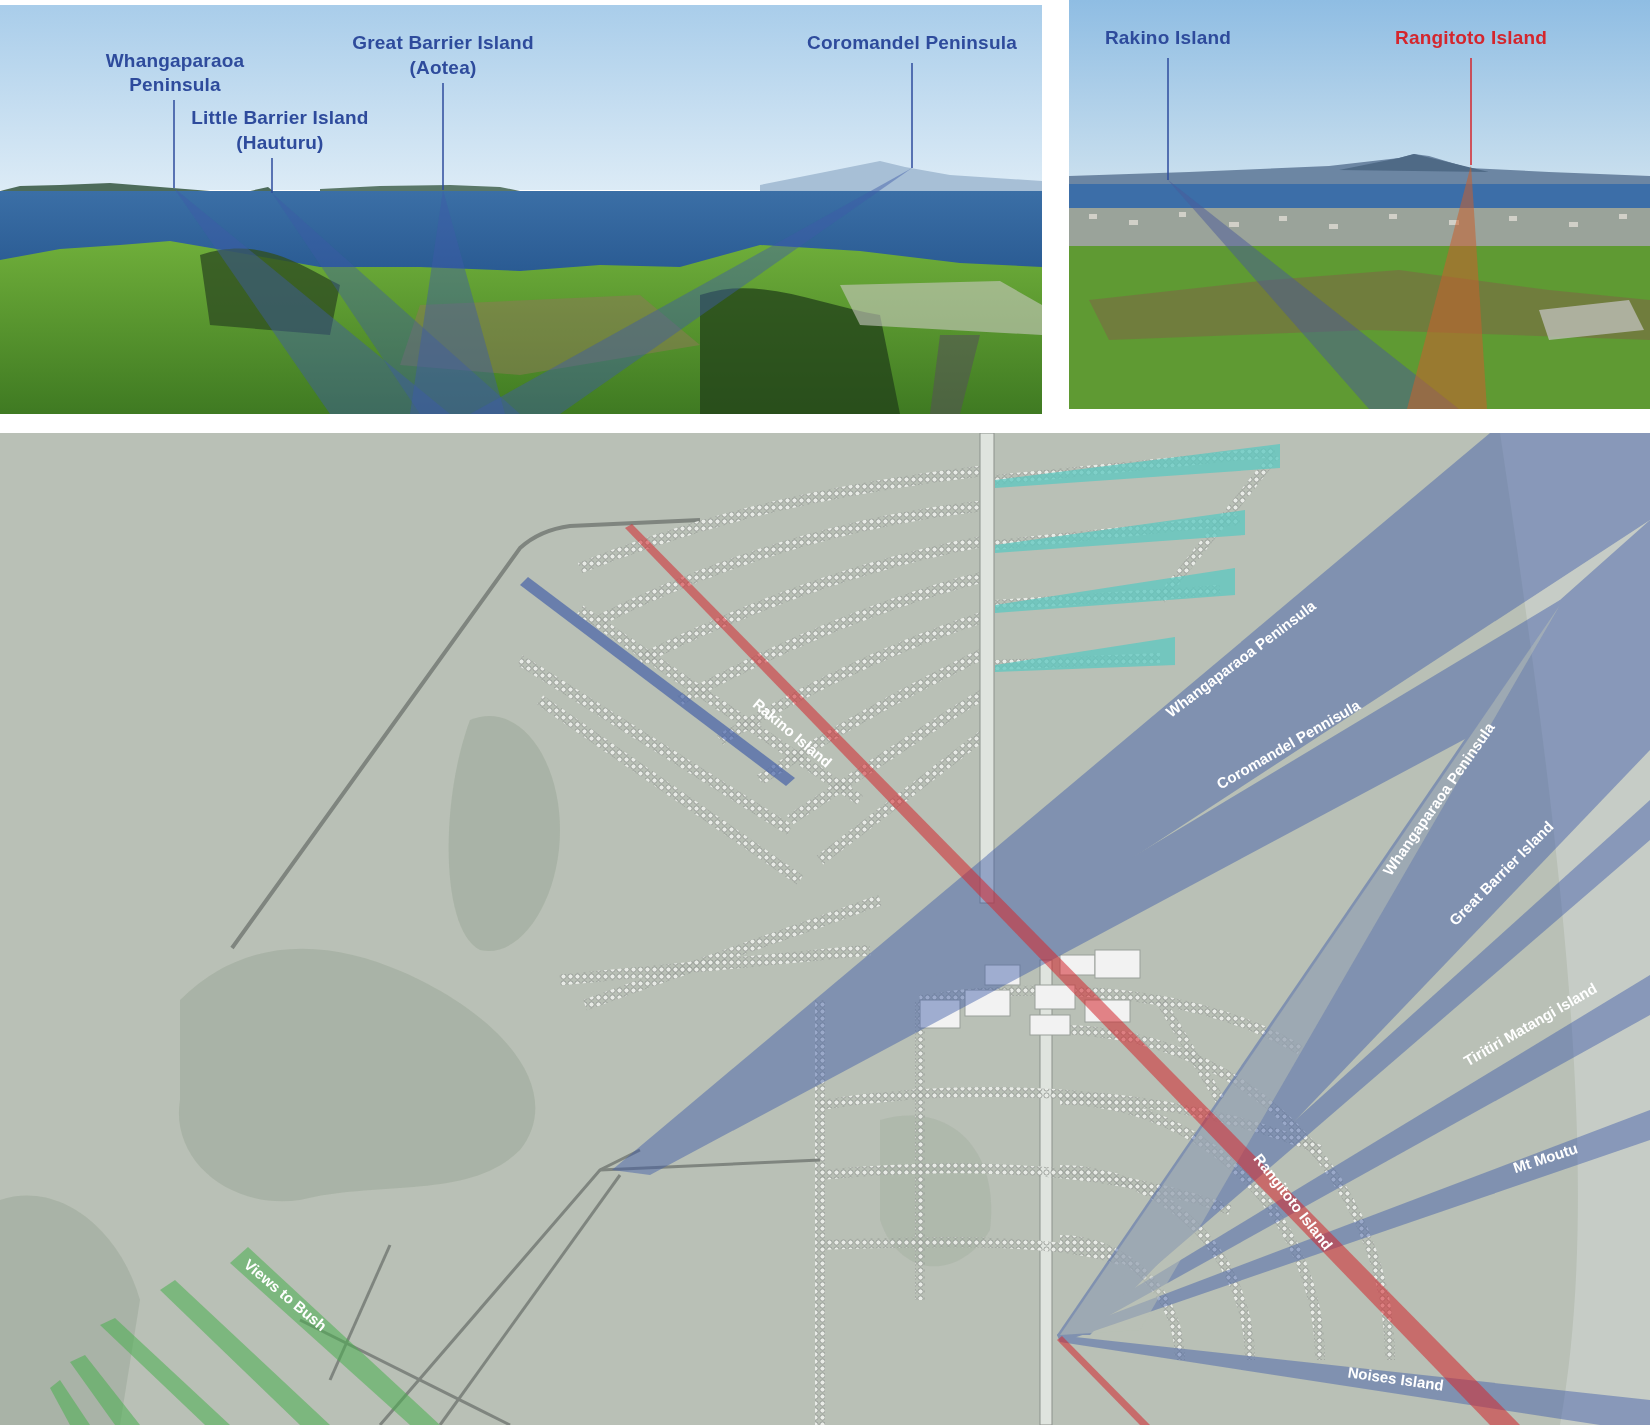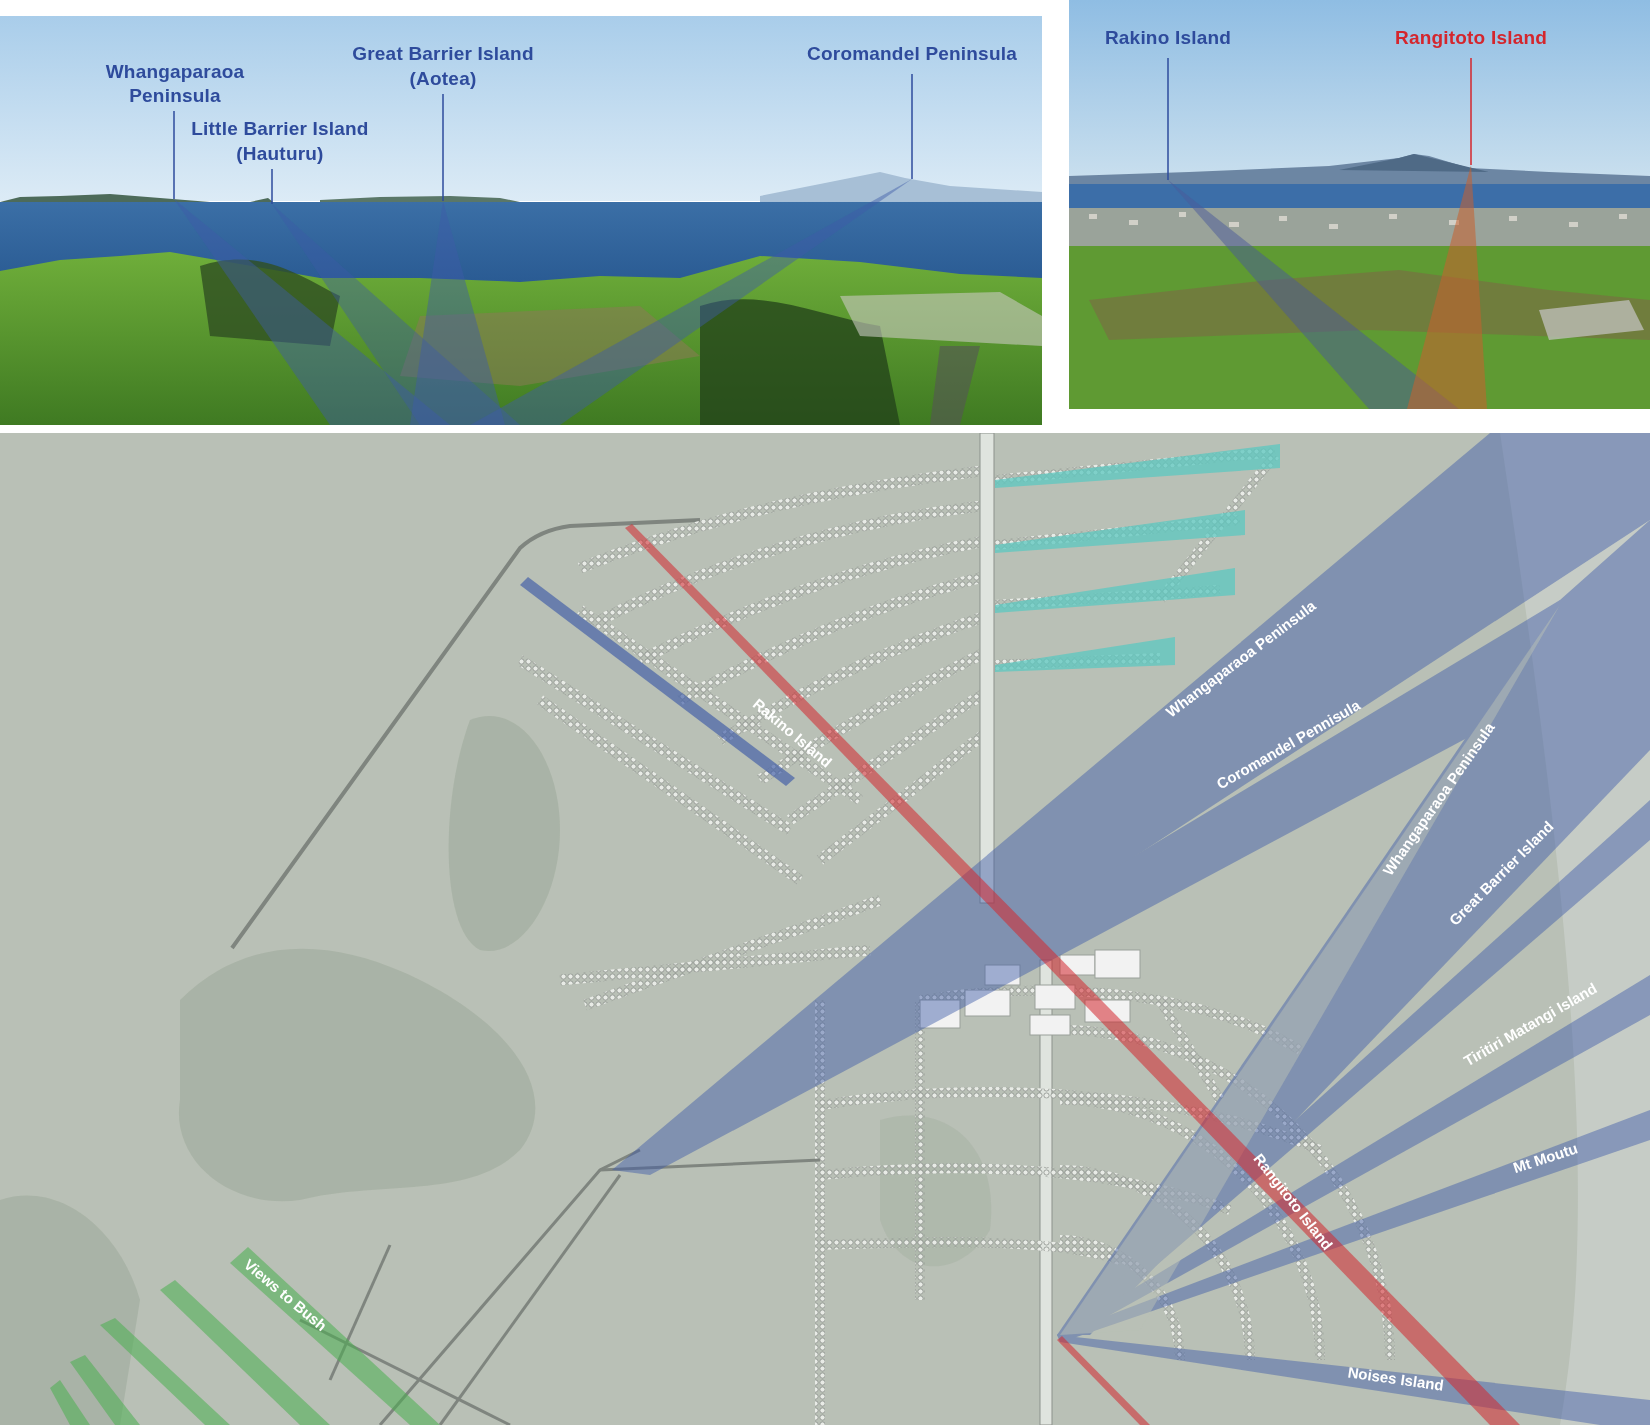"Whangaparaoa" div.panel { top: 16px -> 5px }
